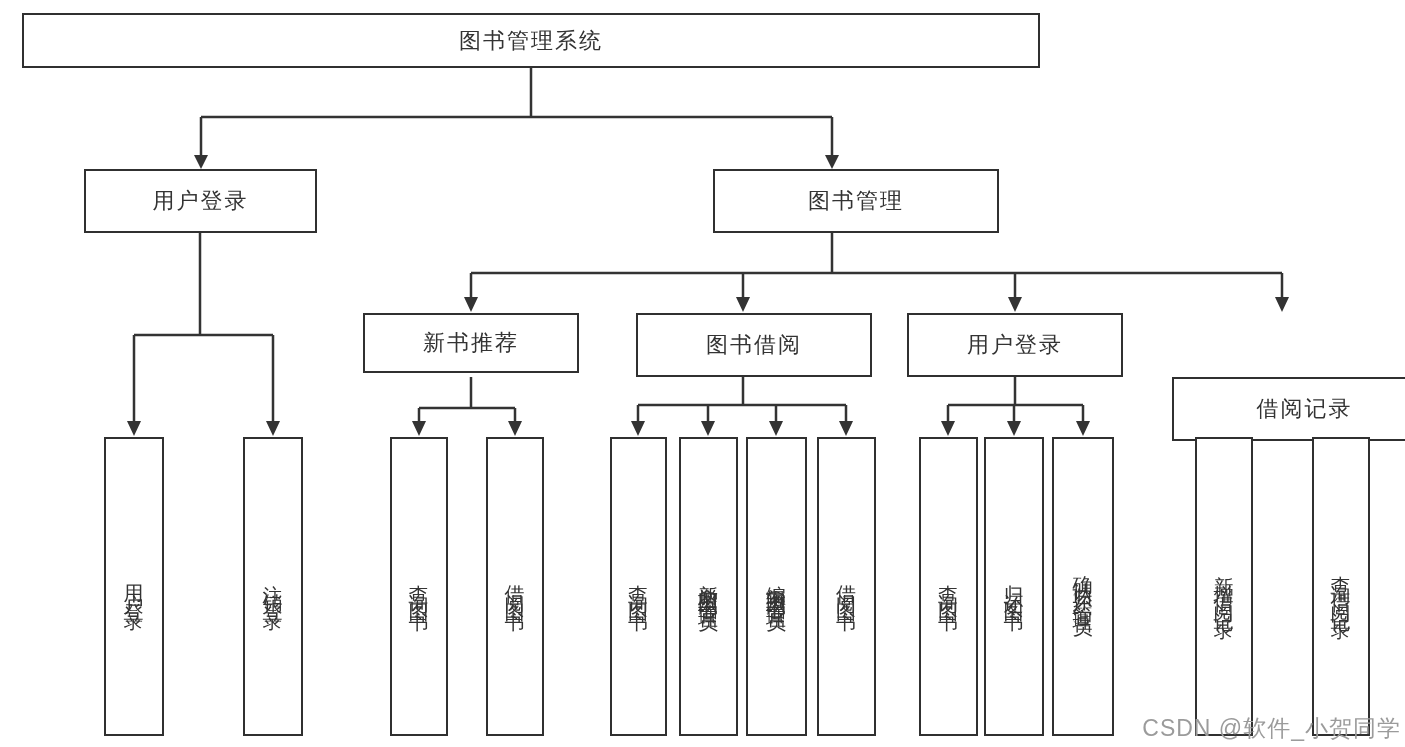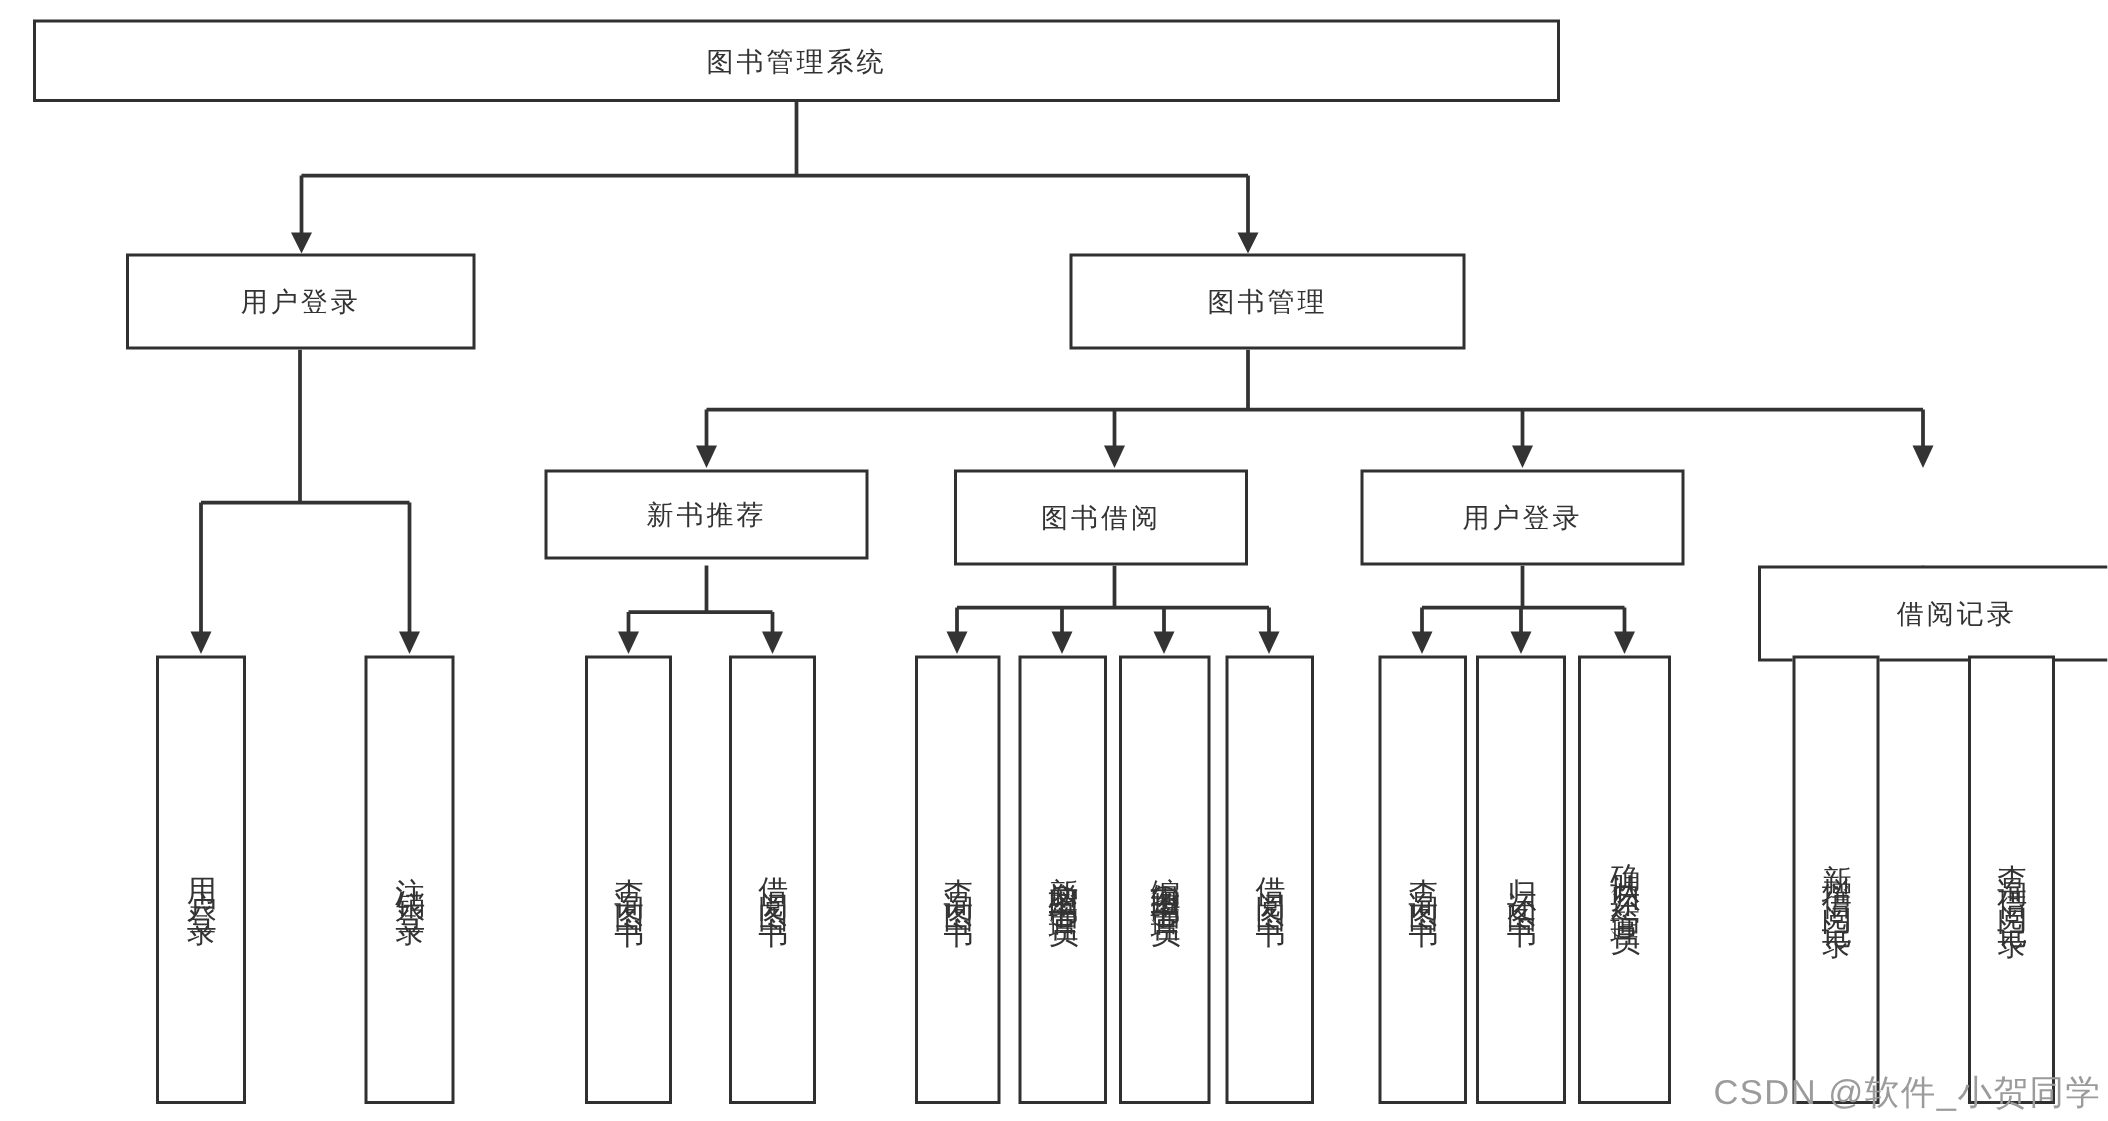"图书管理系统" .box { font-size: 18px -> 22px }
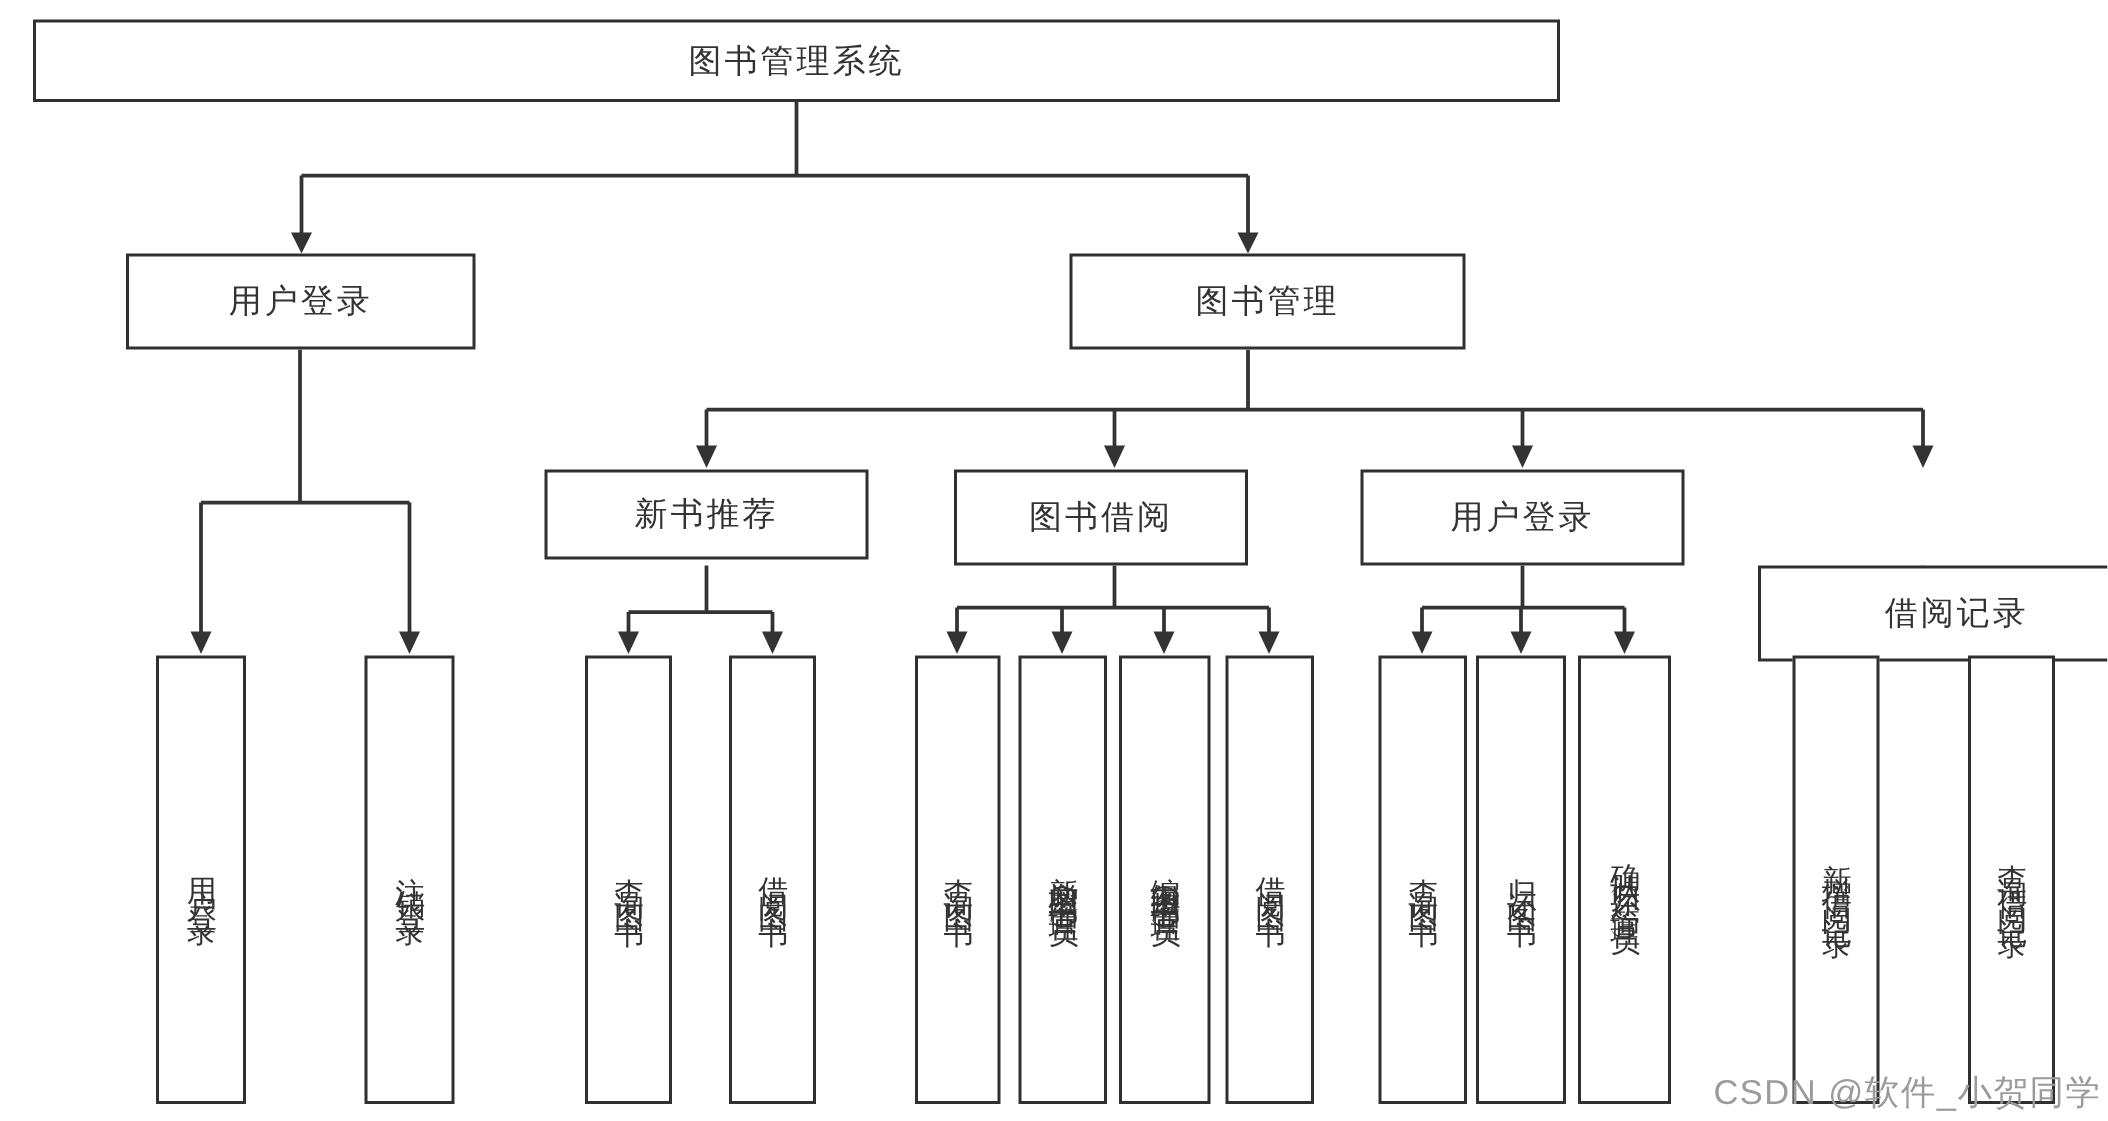"图书管理" div.box { width: 264px -> 286px }
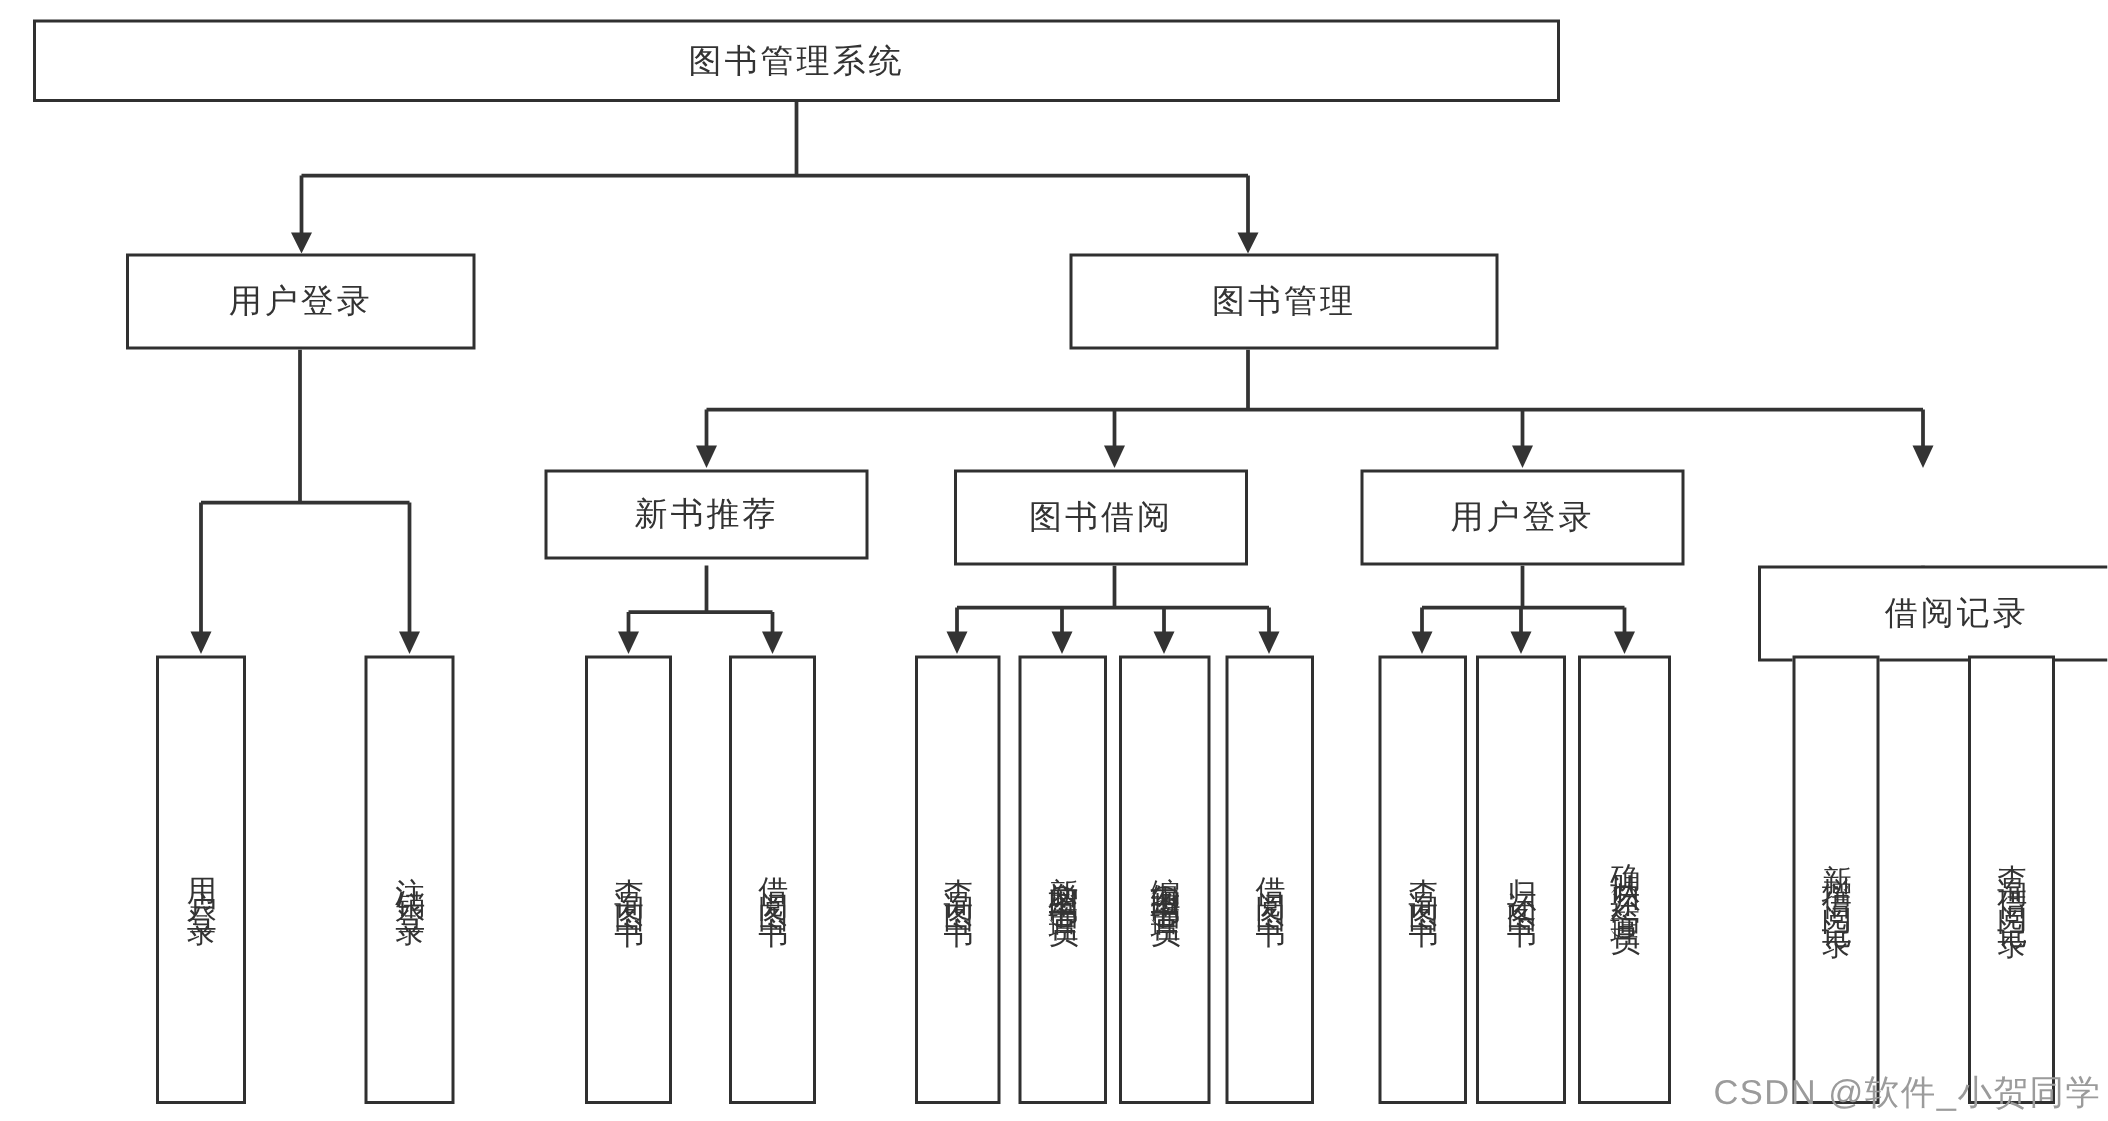"图书借阅" div.box { width: 196px -> 236px }
